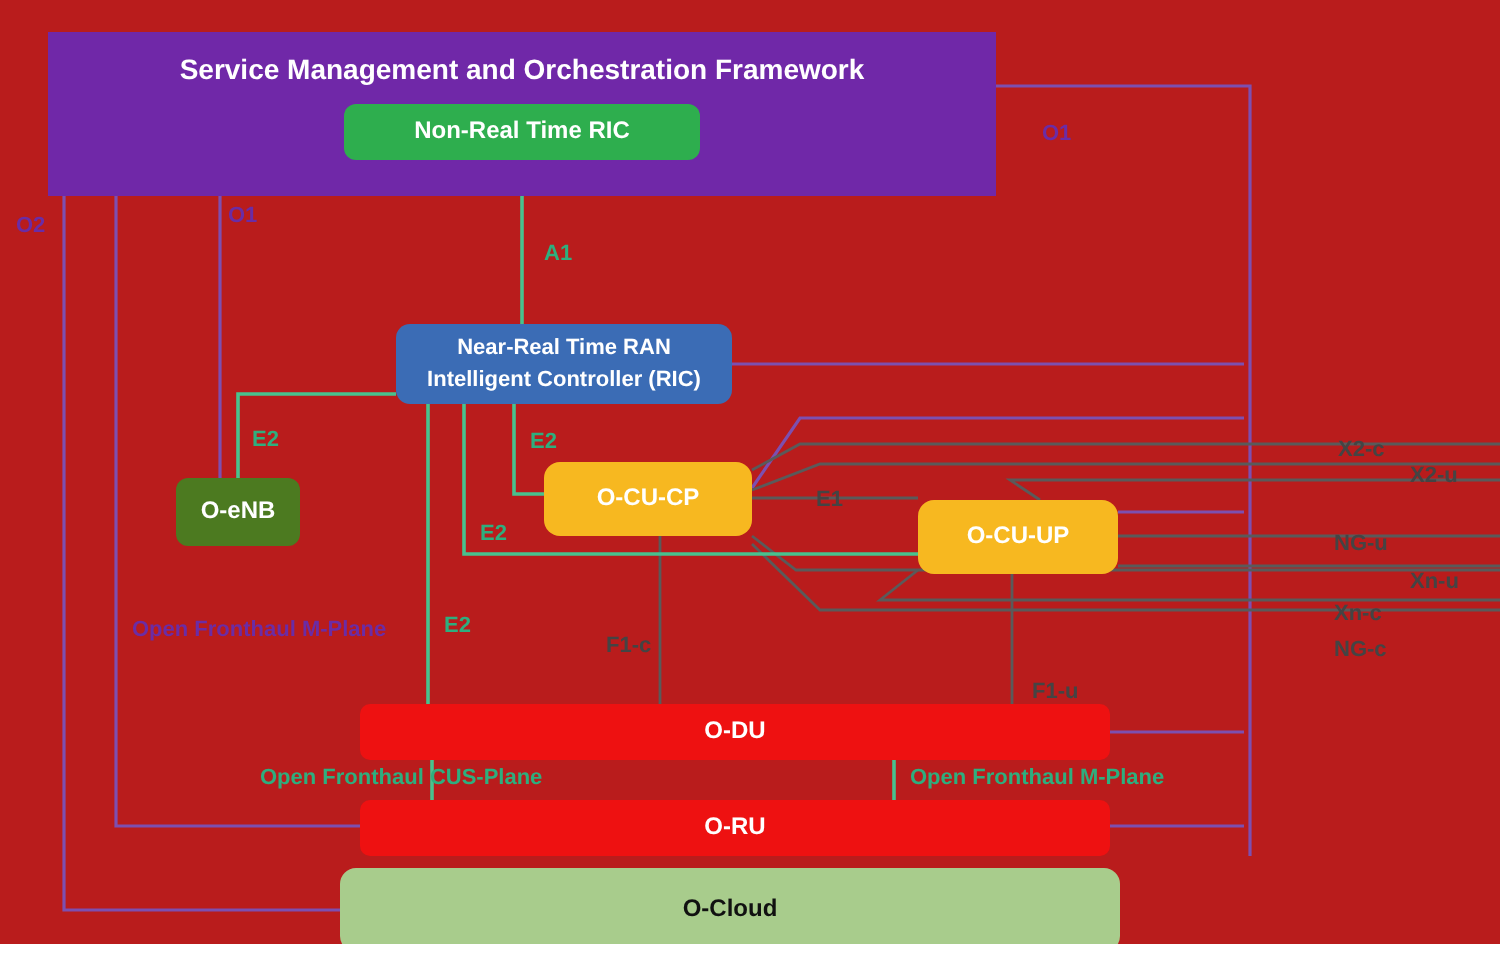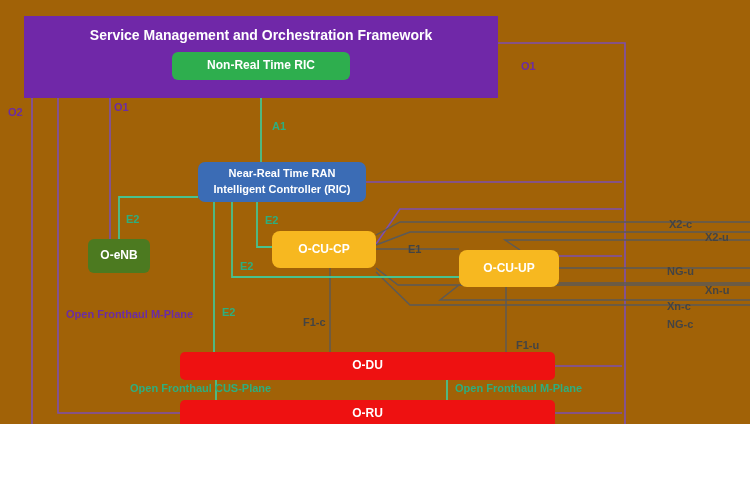"Service Management and Orchestration" #stage { background: #a16207 -> #b91c1c; height: 424px -> 472px }
